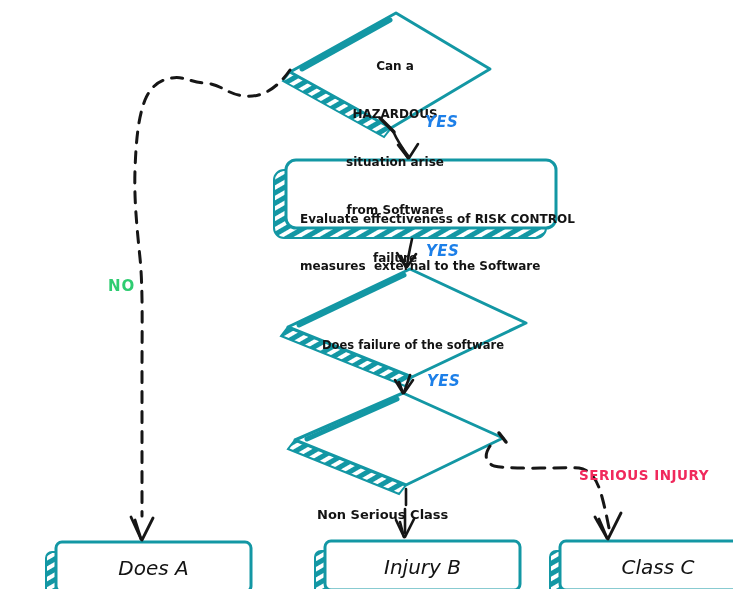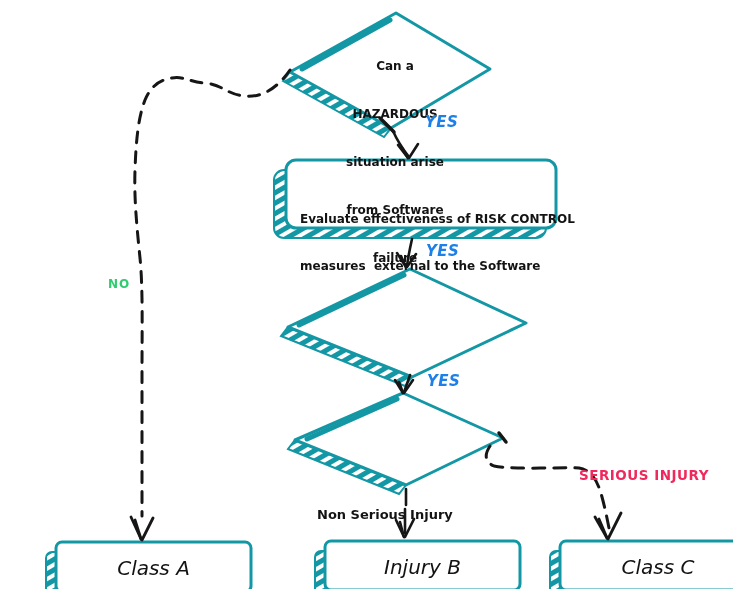"NO" .no-label { font-size: 12px -> 15px }
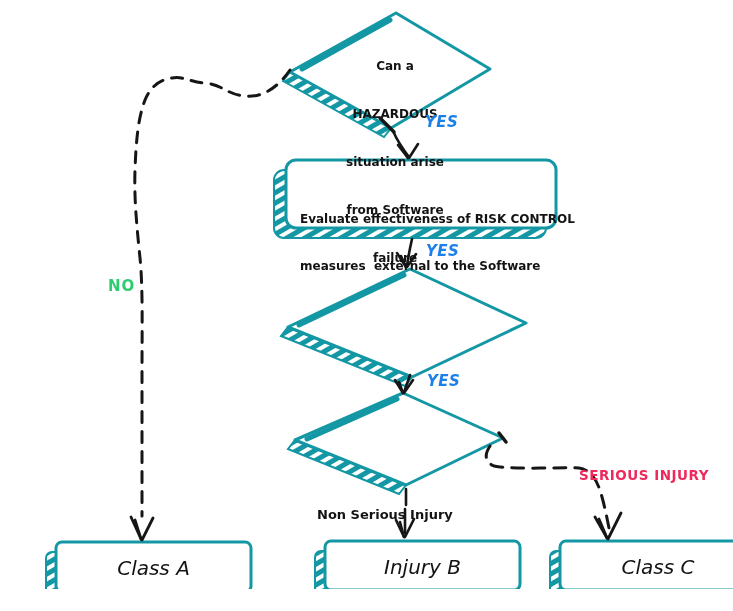"Does failure of the software" div.node-line { html: none -> <div>Does failure of the software</div> }
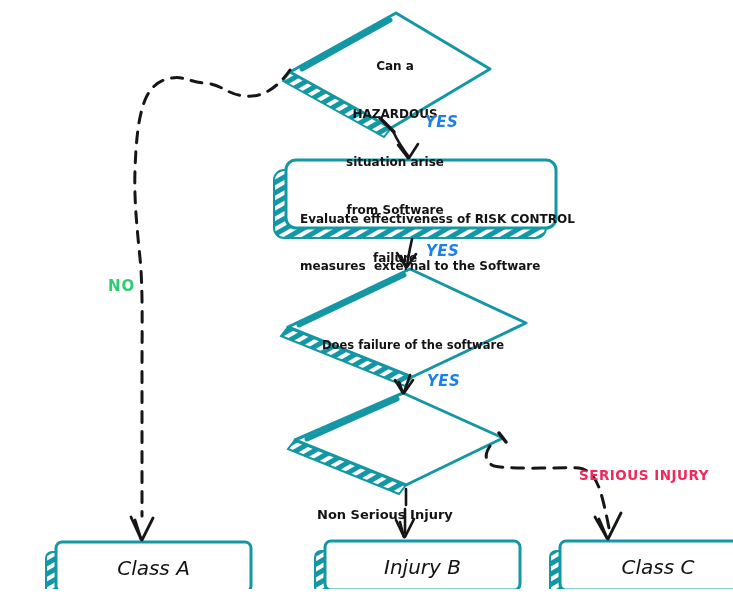"Non Serious Injury" div.label { text: Injury -> Class }
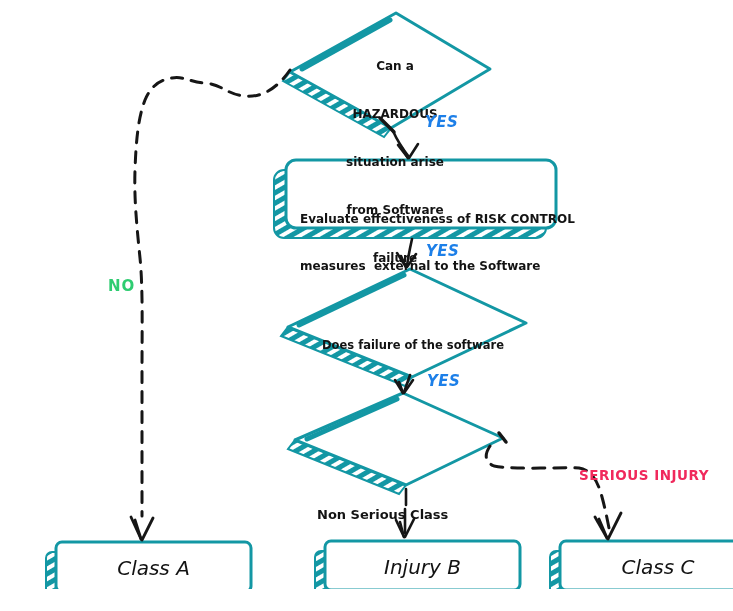"Class A" div.label { text: Class -> Does }
